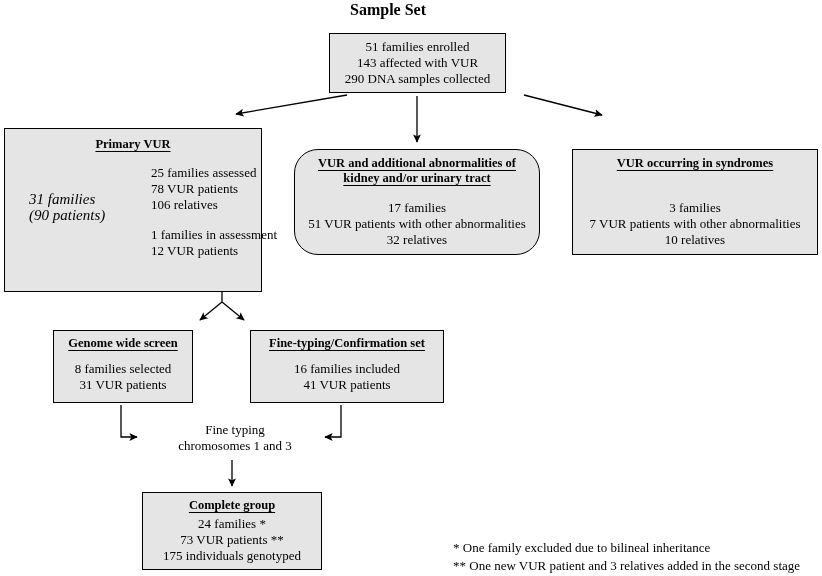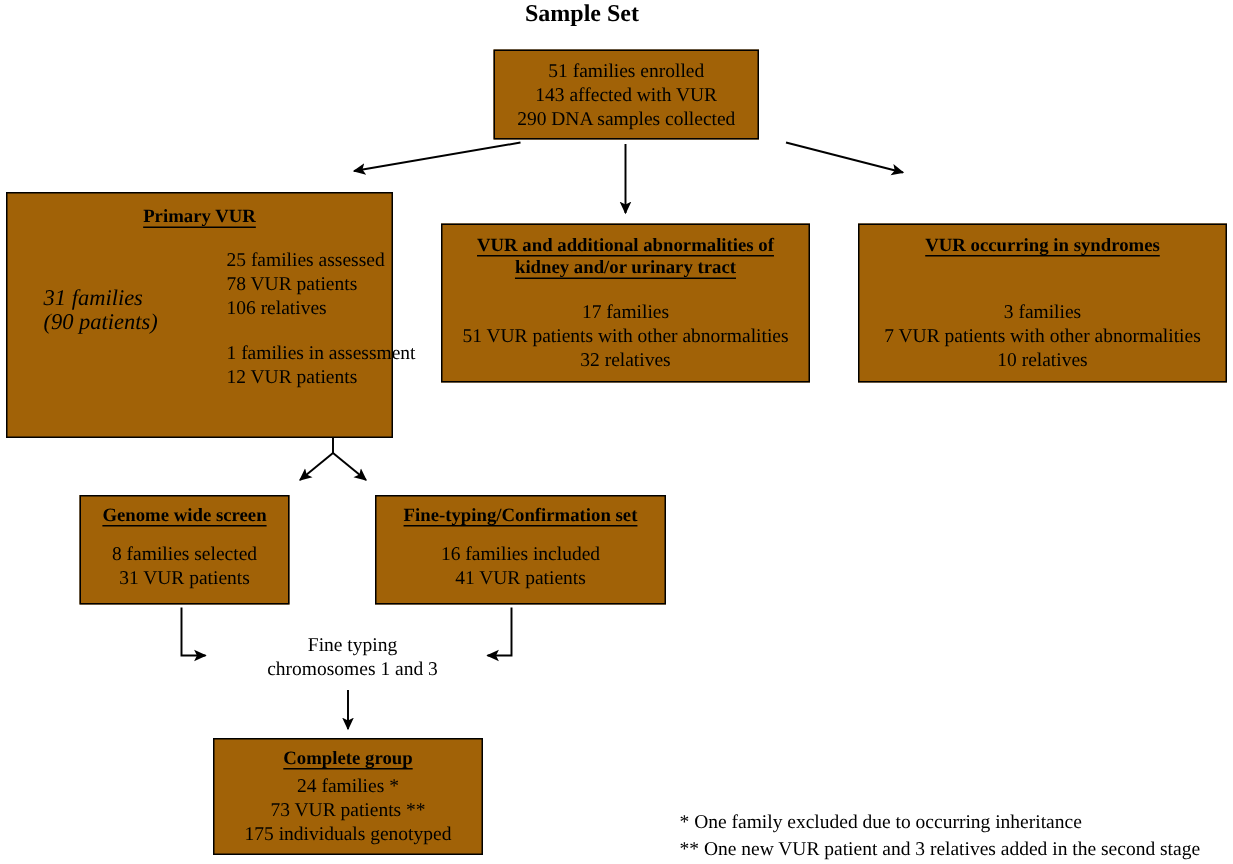"51 families enrolled" .box { background: #a16207 -> #e5e5e5 }
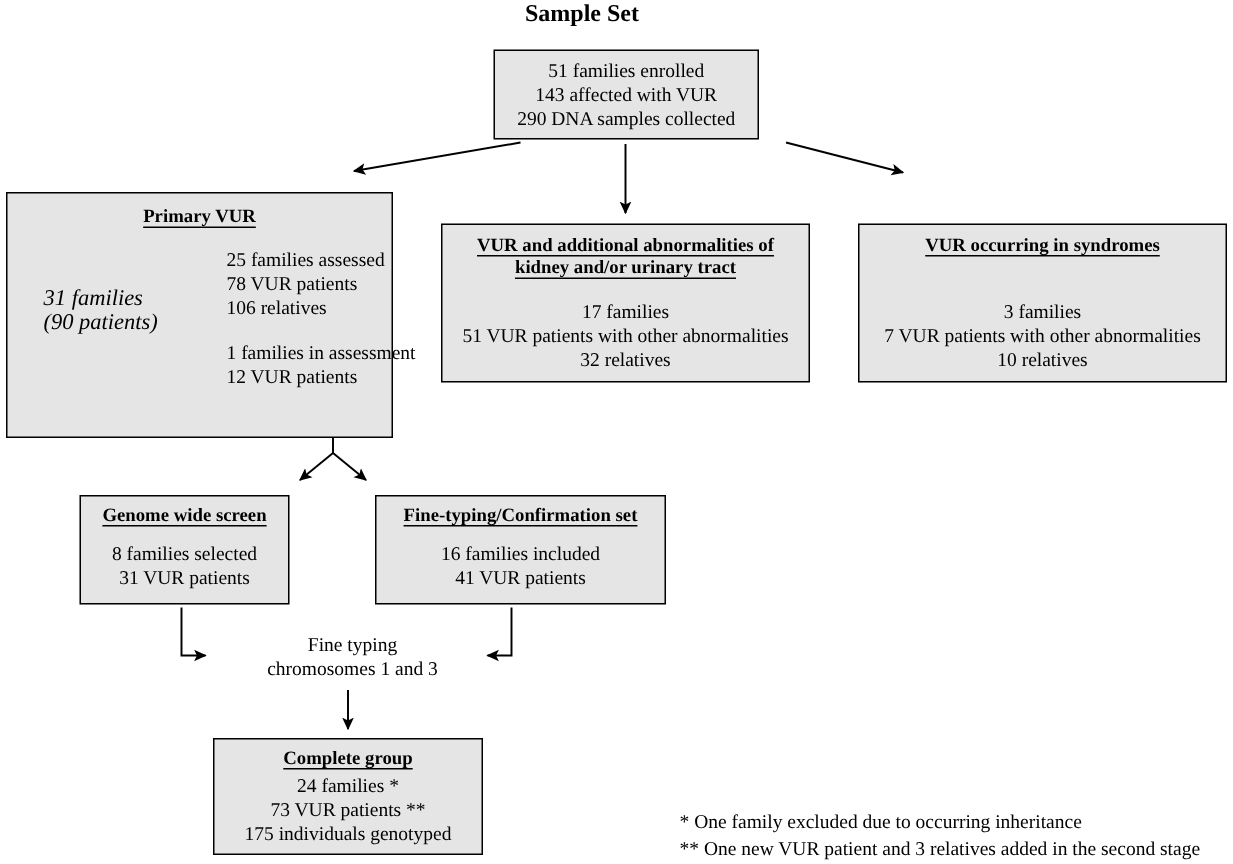"VUR and additional abnormalities of" #vur-additional-box { border-radius: none -> 24px }
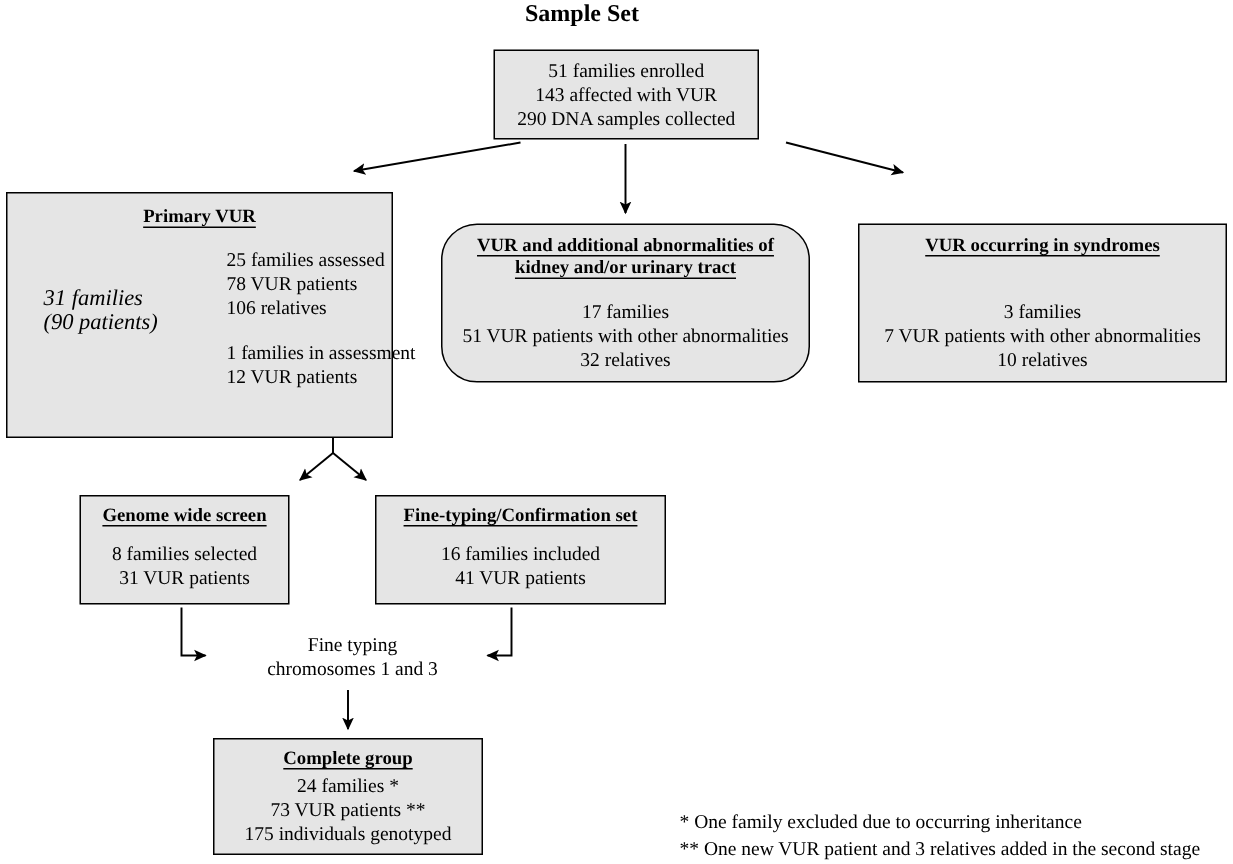"* One family excluded due" div.ln { text: occurring -> bilineal }
